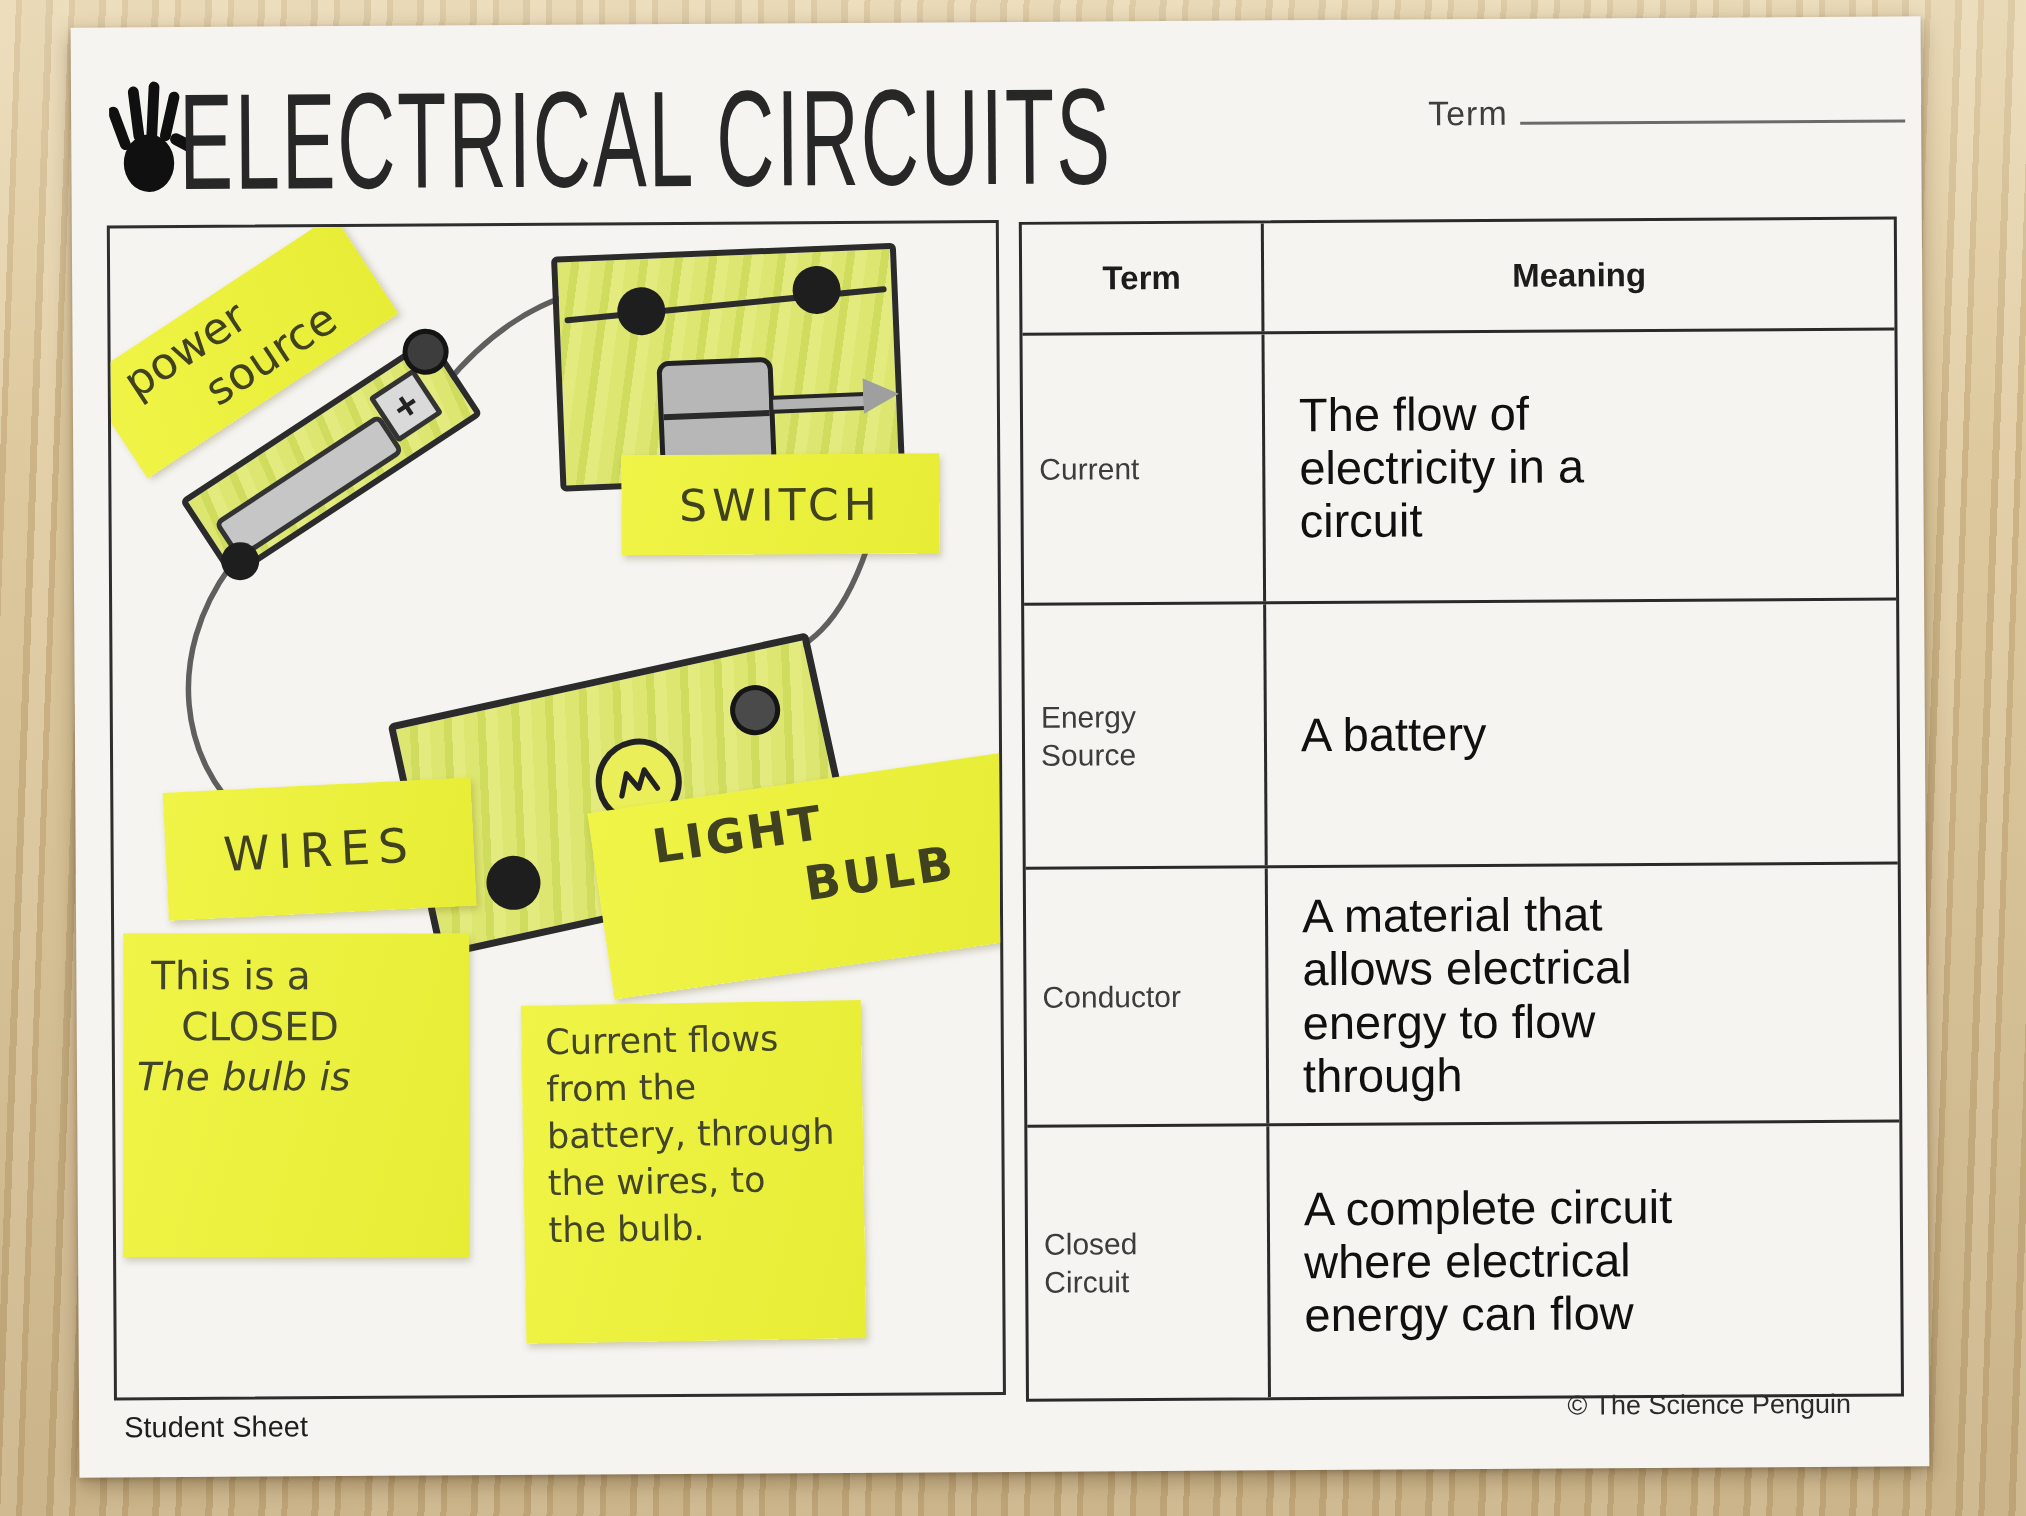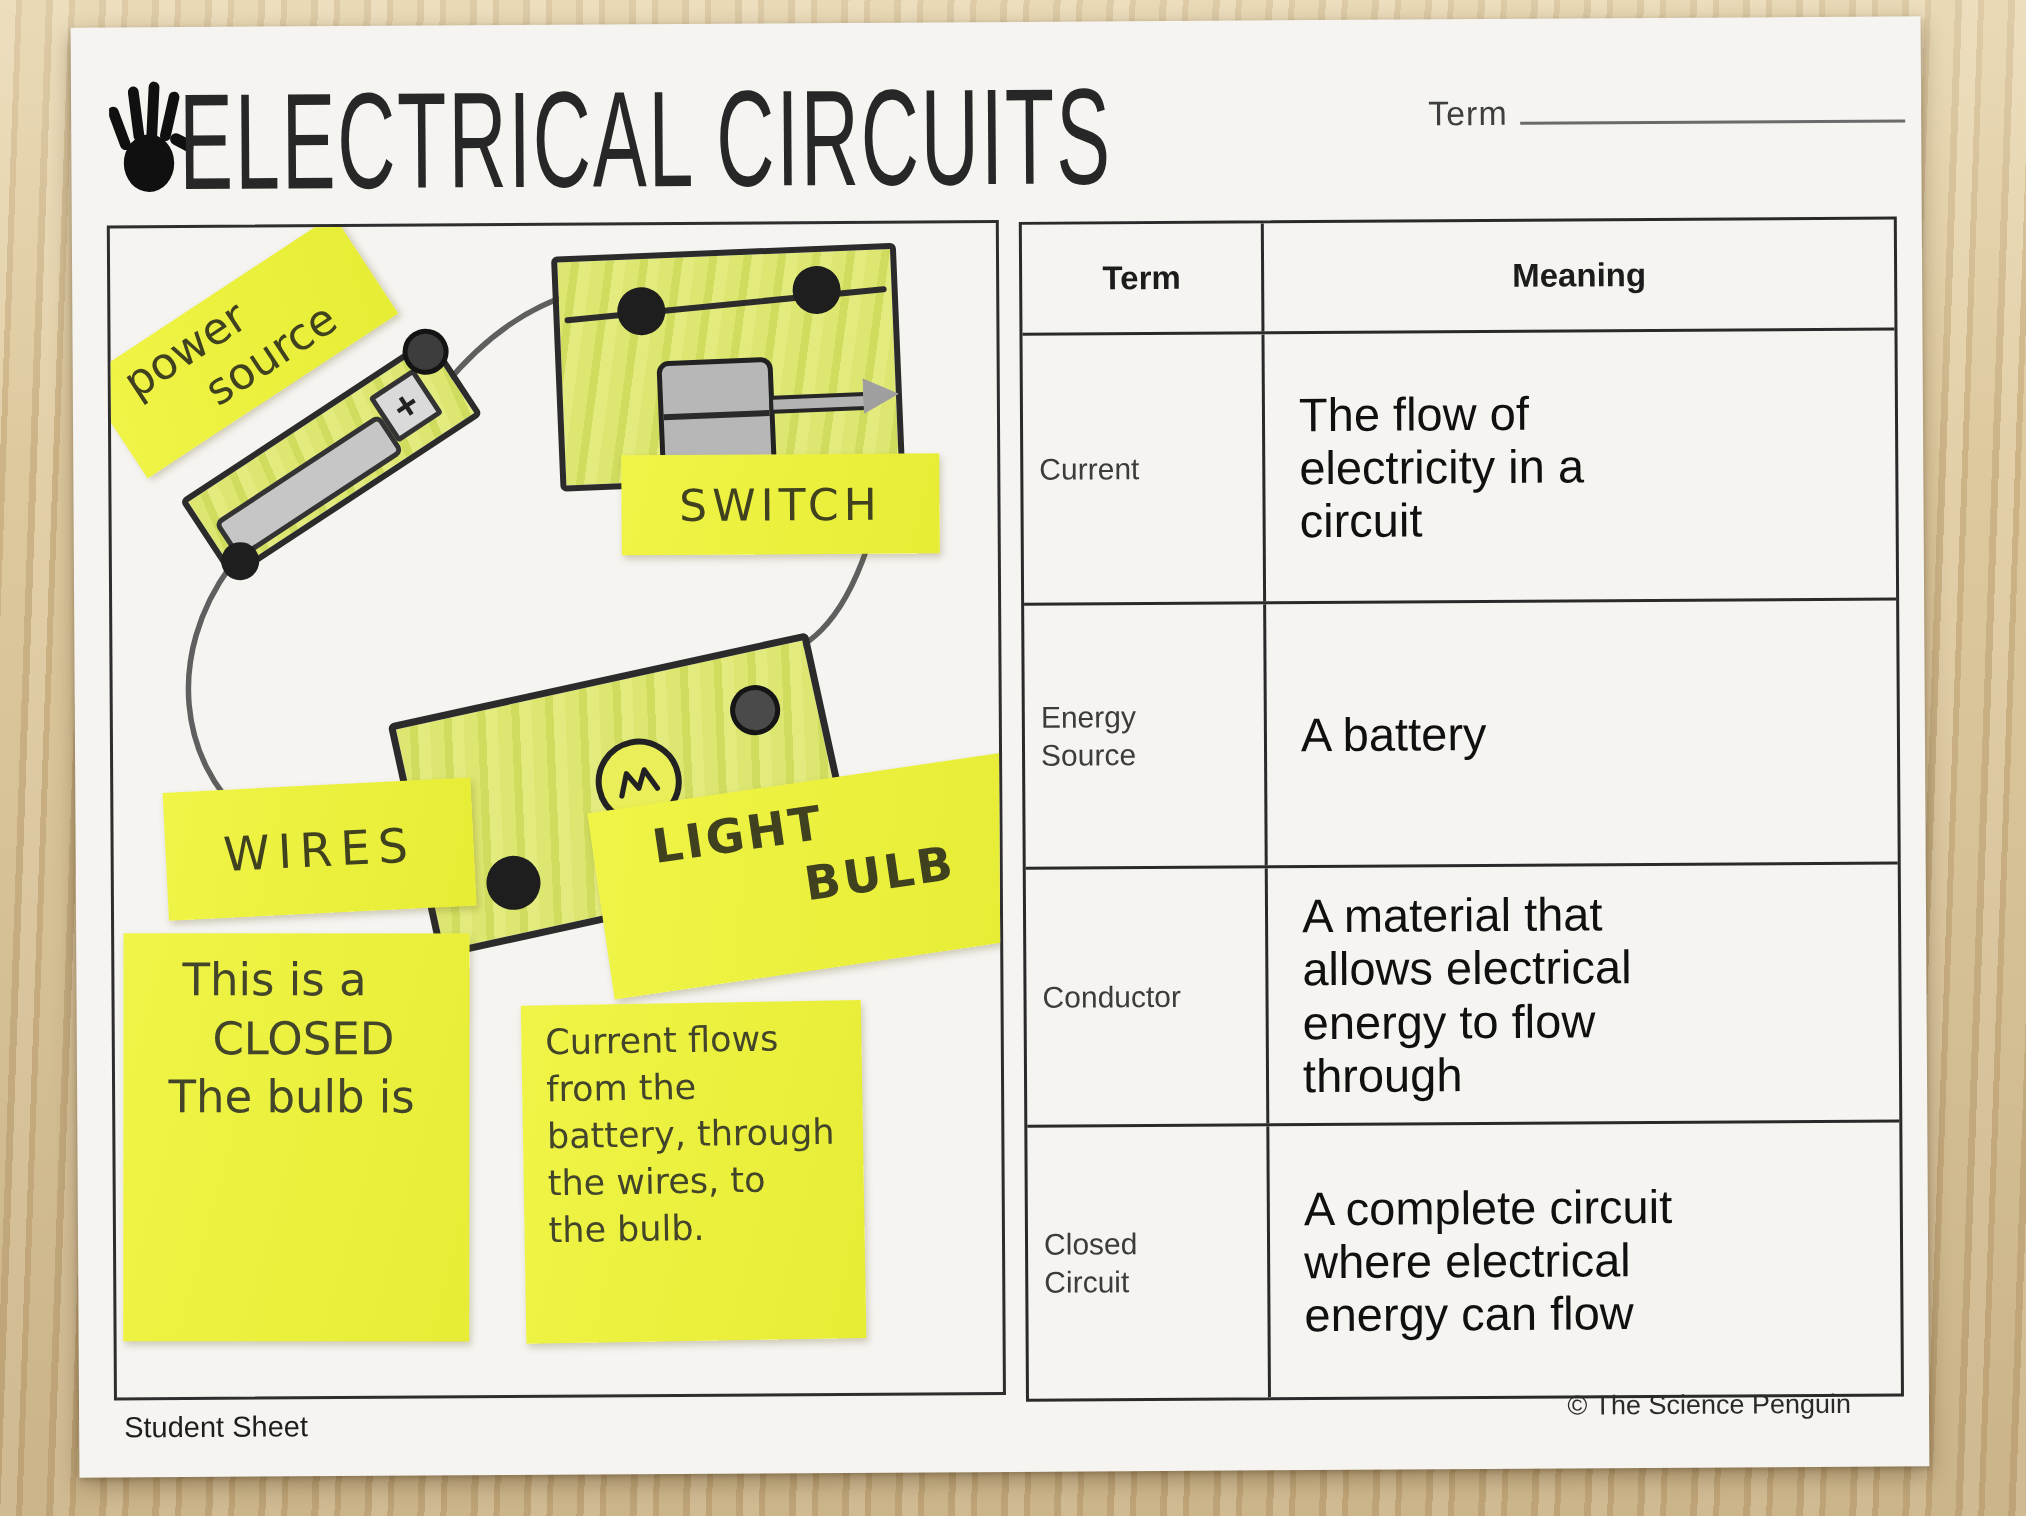"This is a" .note1 { font-size: 45px -> 39px; height: 408px -> 324px; padding-left: 31px -> none }
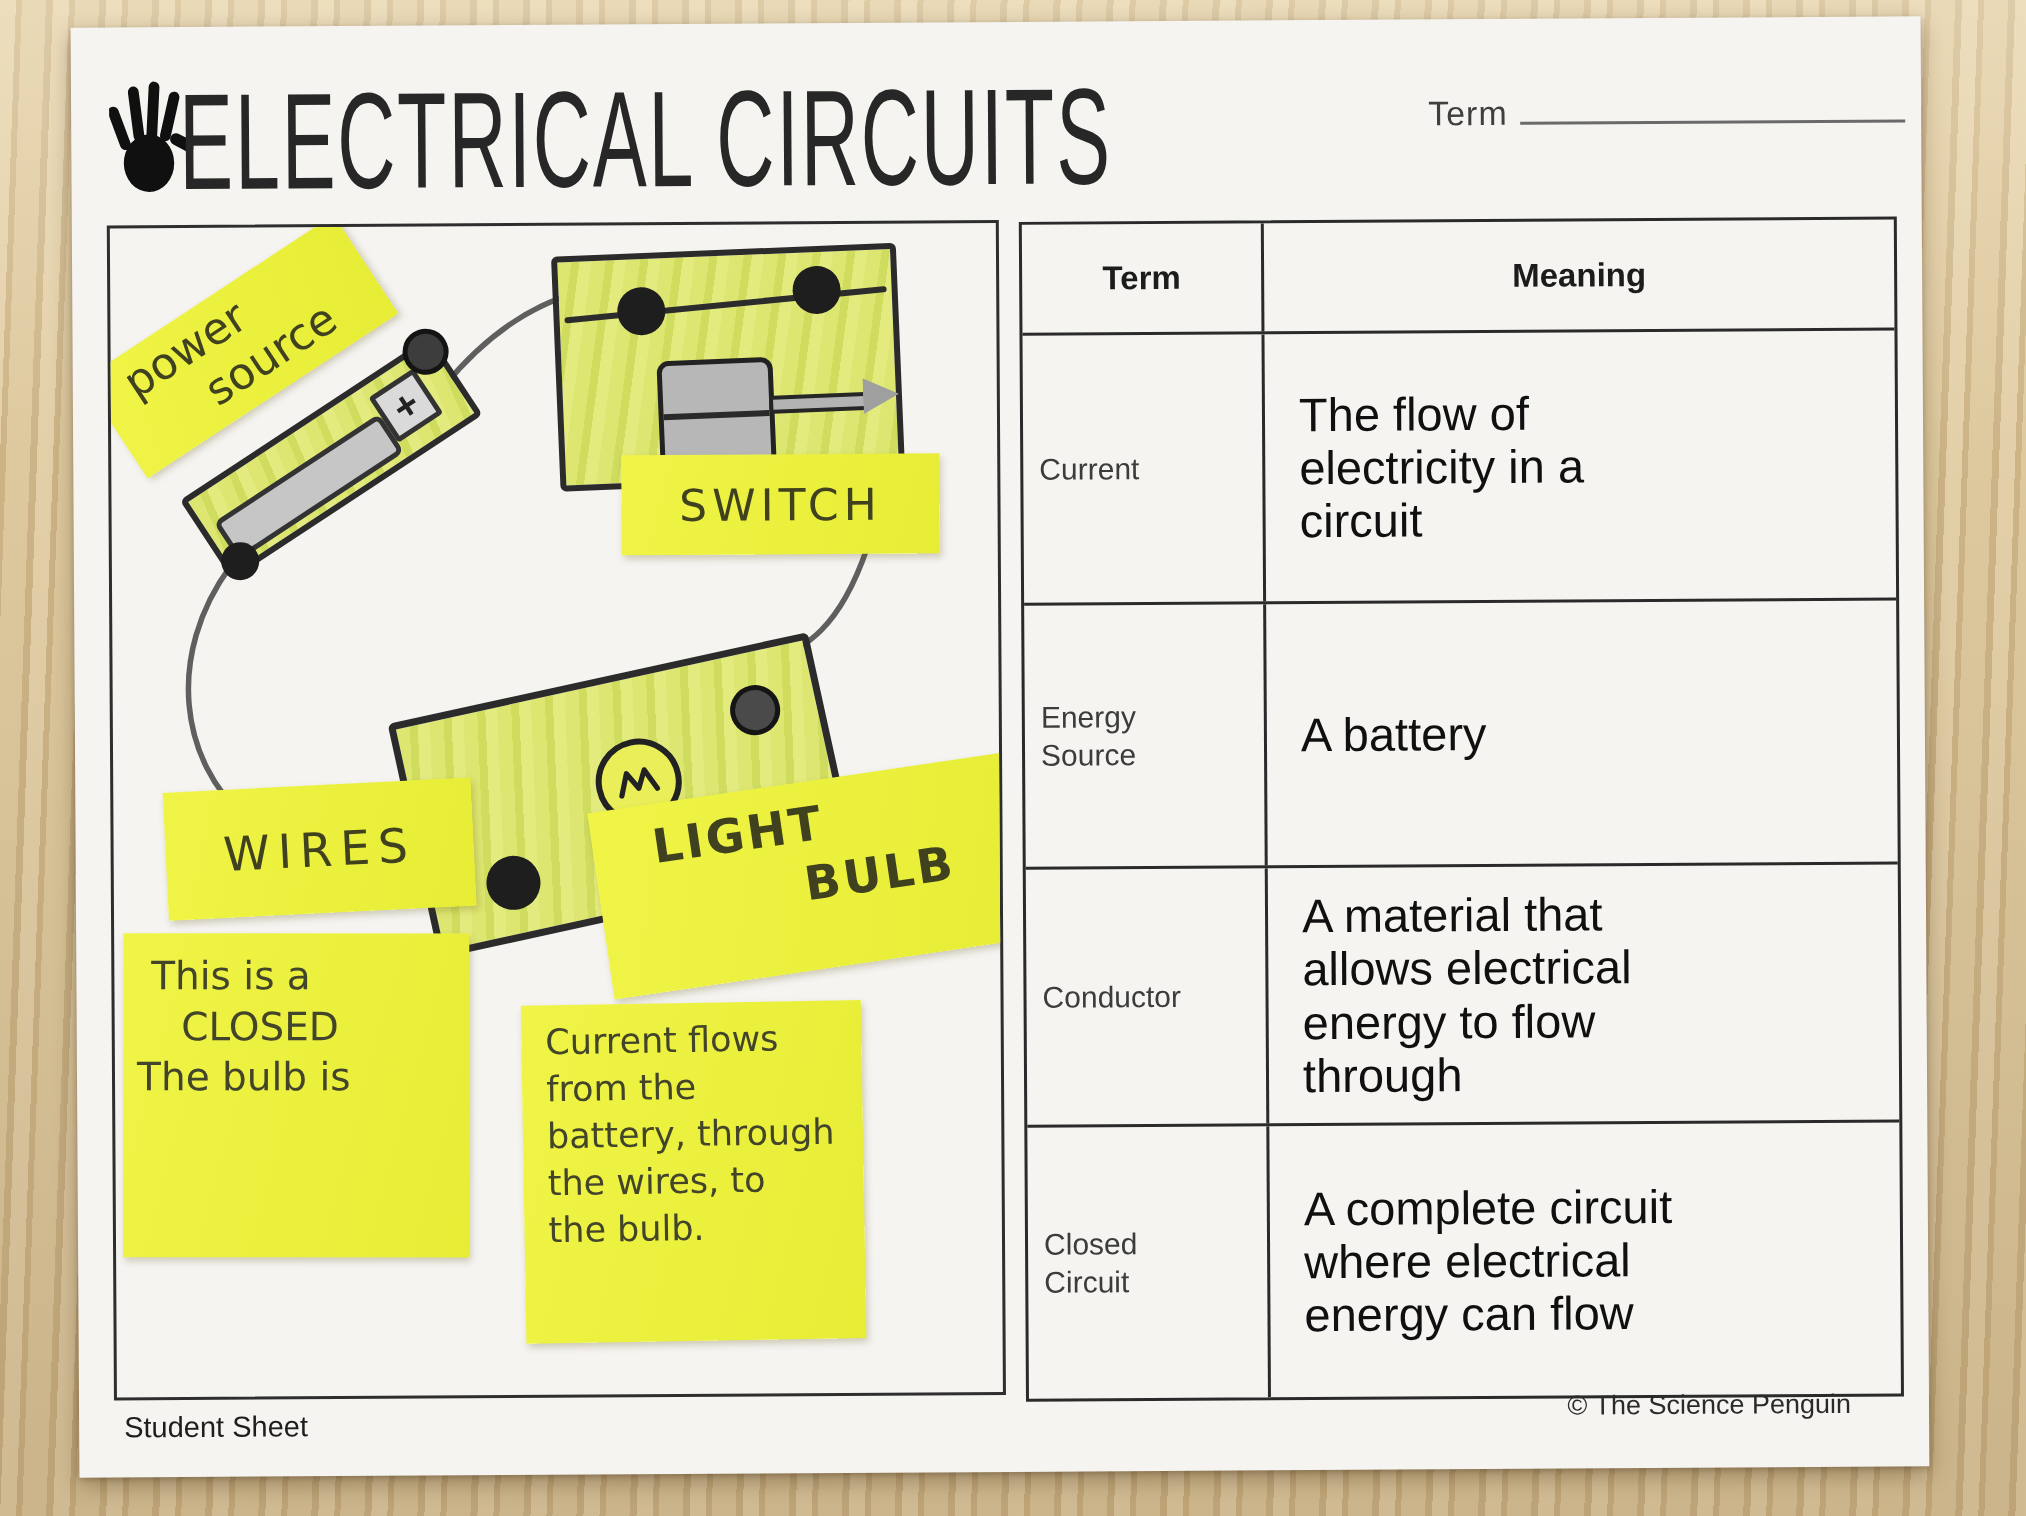"The bulb is" .note1 .i3 { font-style: none -> italic }
